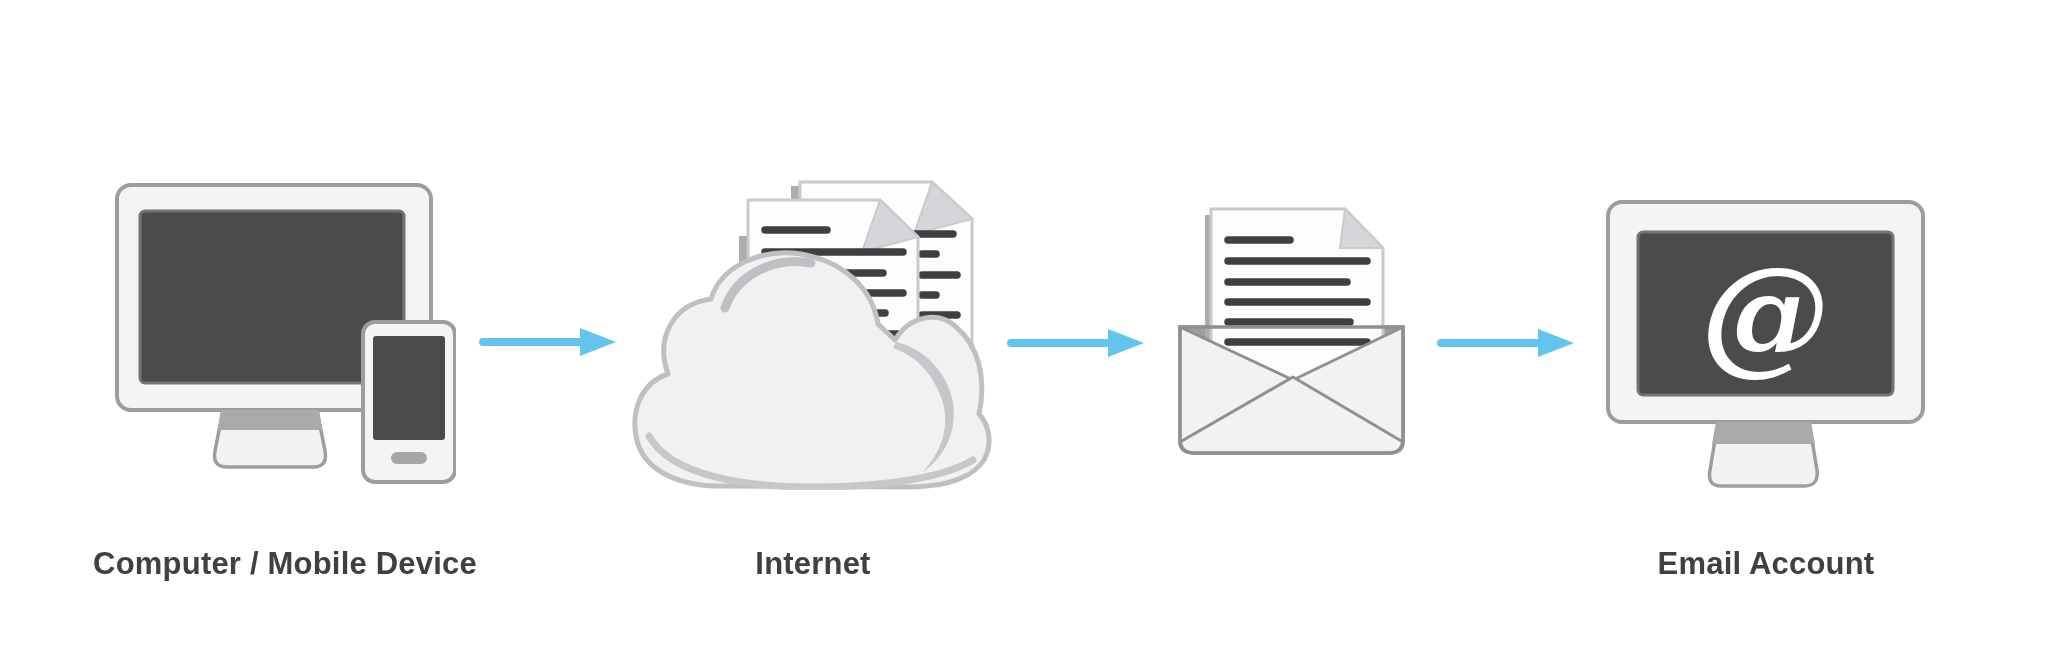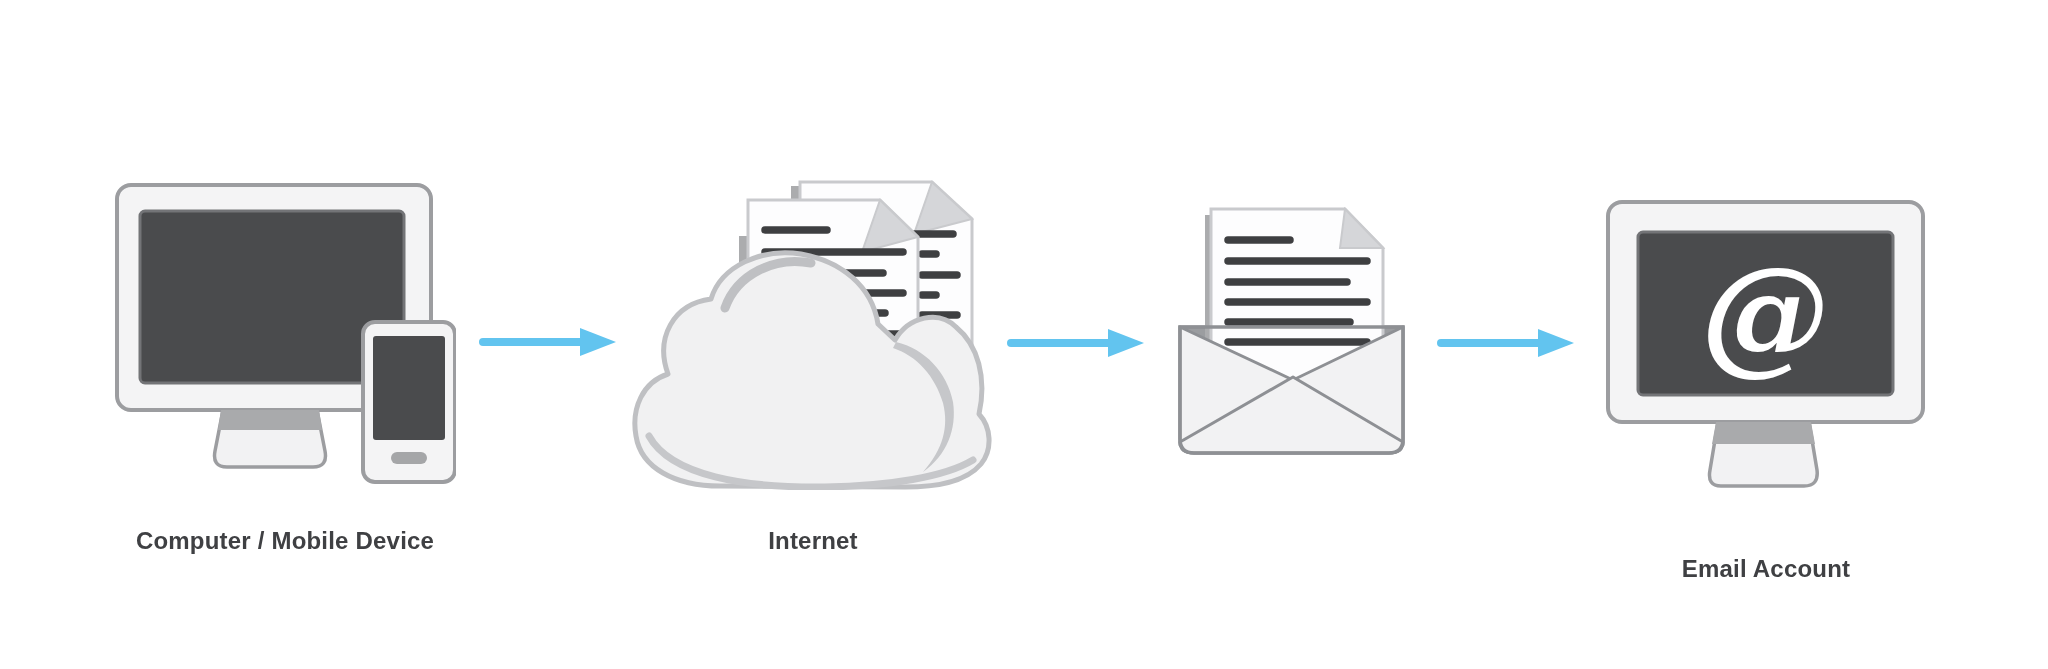"Computer / Mobile Device" .stage-label { font-size: 24px -> 31px; top: 527px -> 546px }
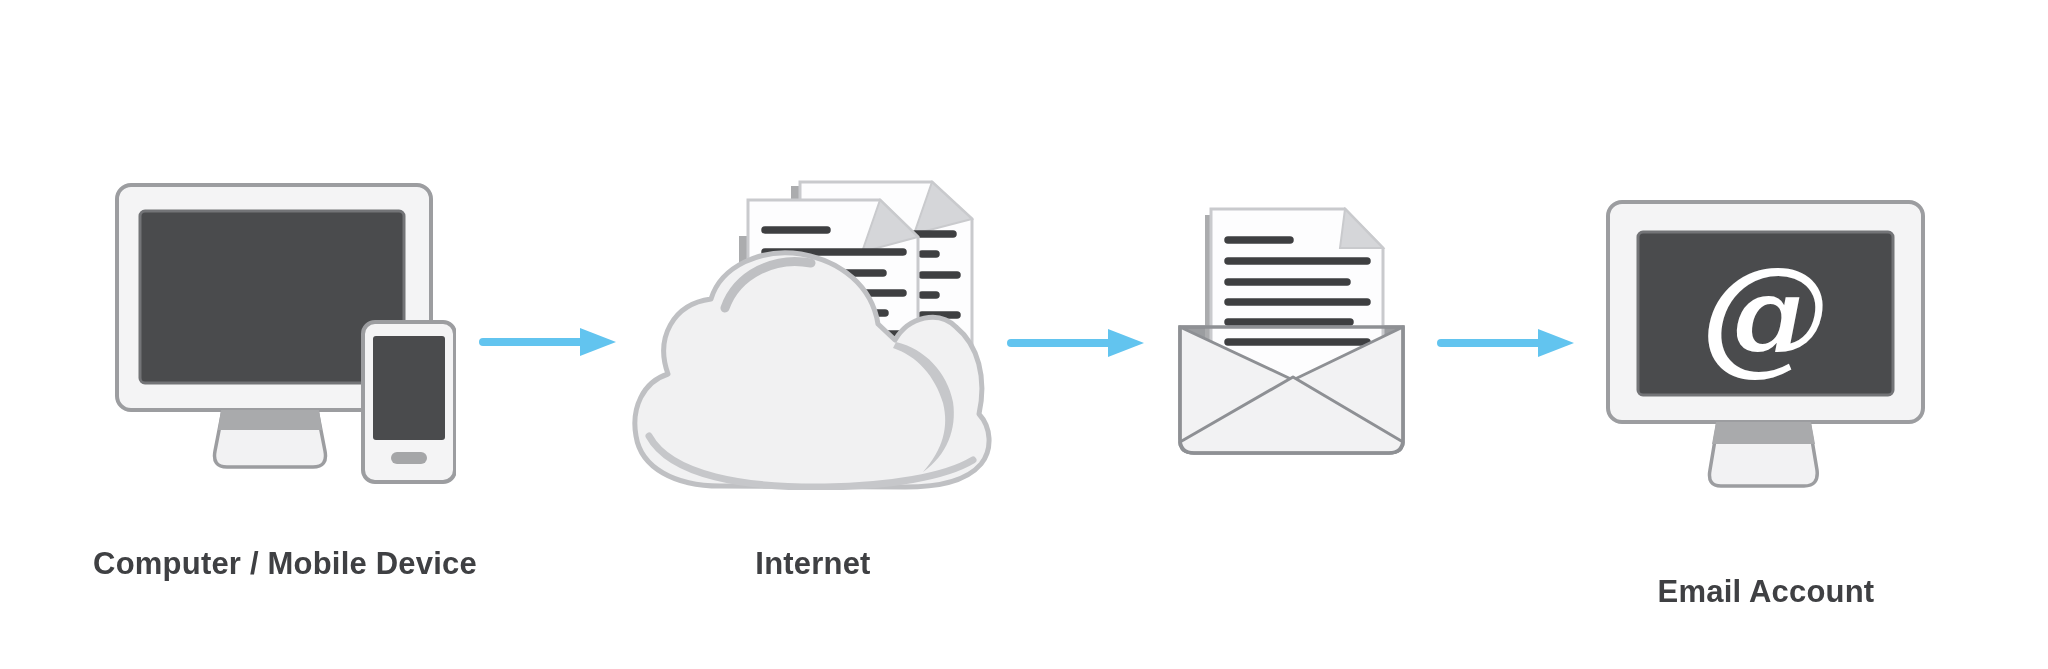"Email Account" div.stage-label { margin-top: 28px -> none }
